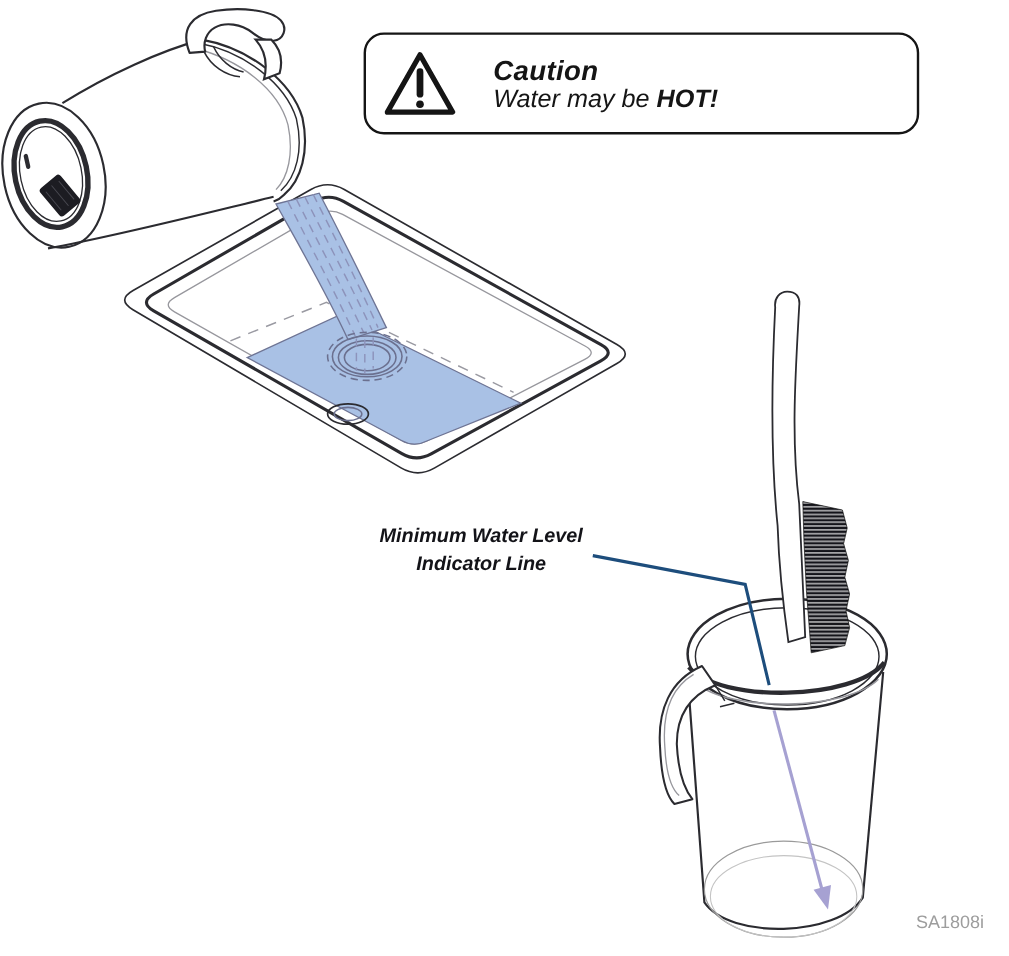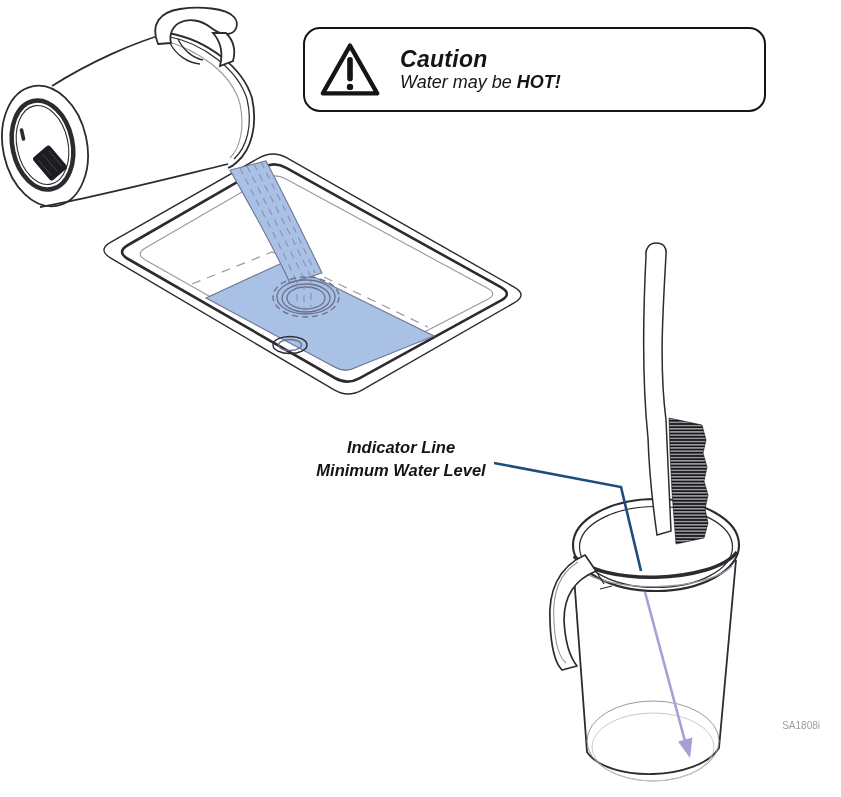"Caution" .caution-box { gap: 20px -> 31px }
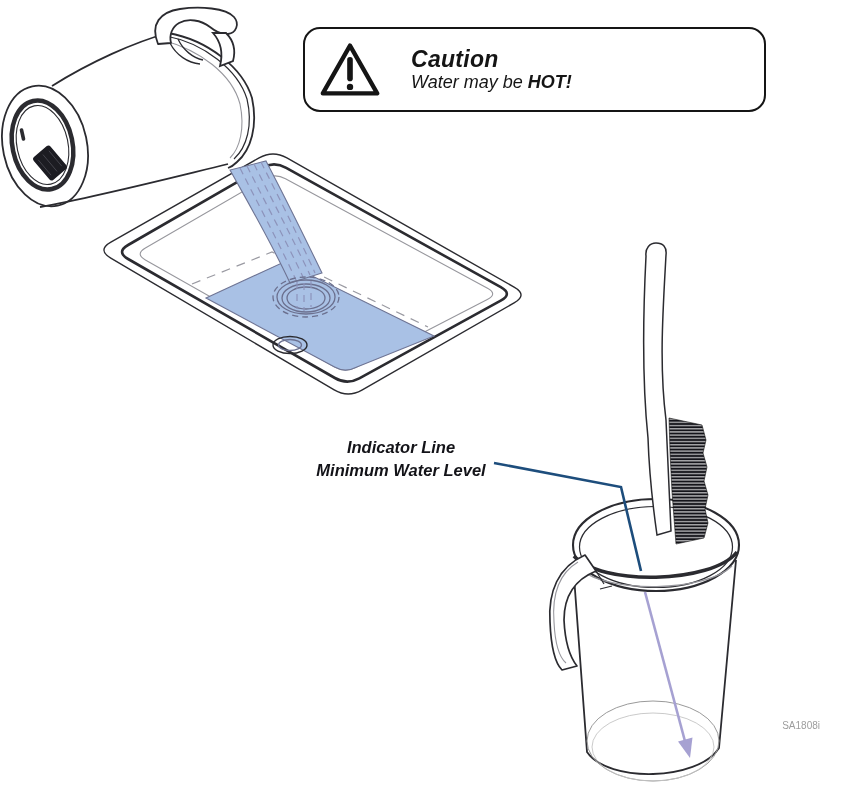"Water may be HOT!" .caution-line { font-size: 18px -> 21px }
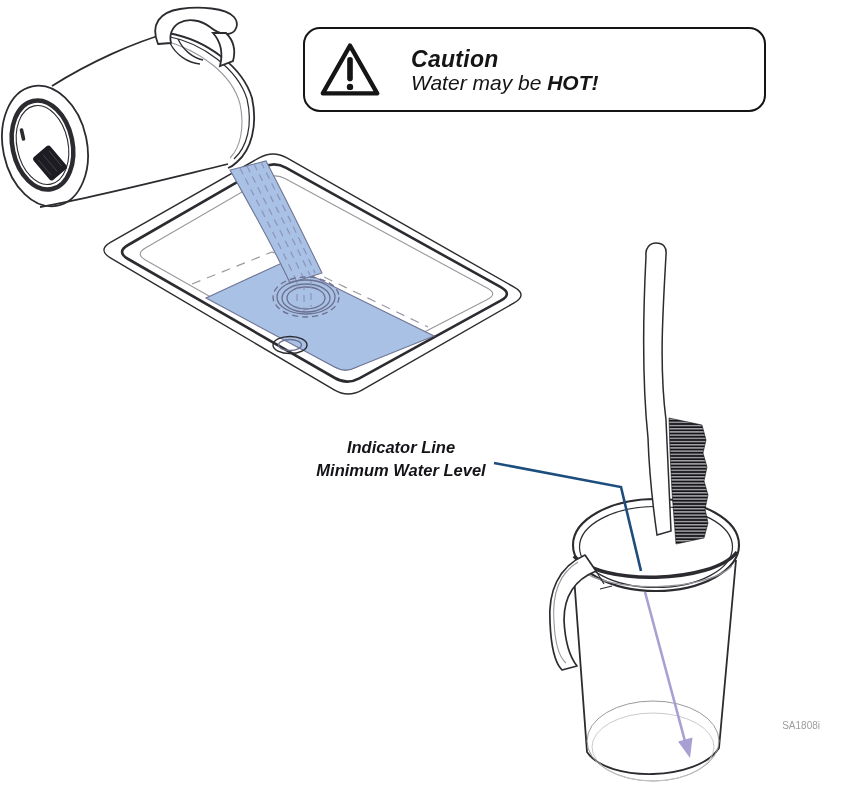"Indicator Line" div { order: before "Minimum Water Level" -> after "Minimum Water Level" }
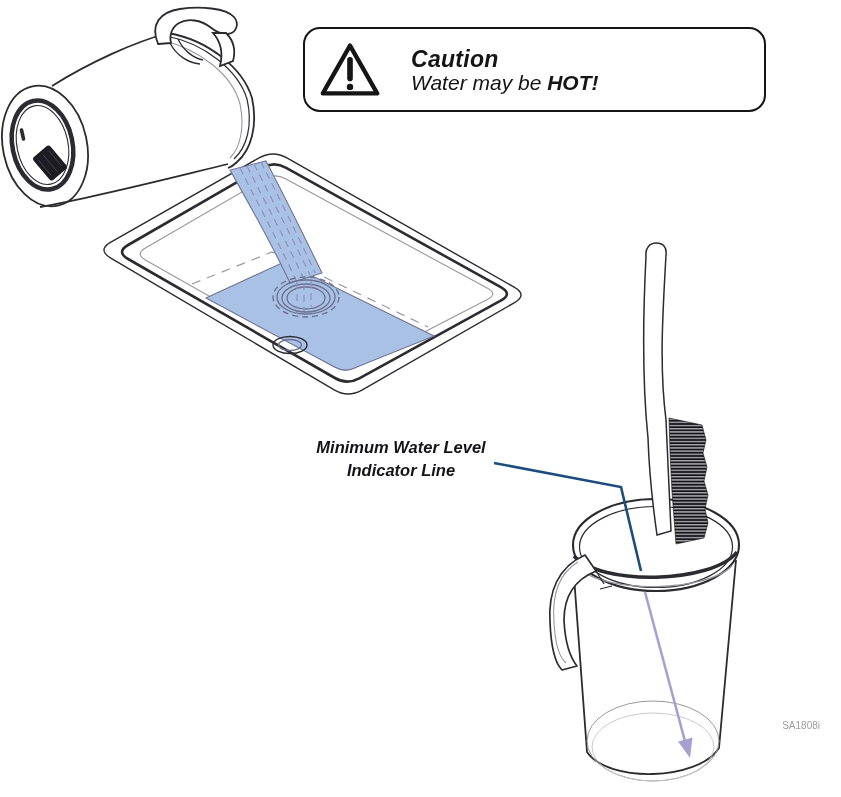"SA1808i" .figure-id { font-size: 10px -> 15px; top: 720px -> 760px }
